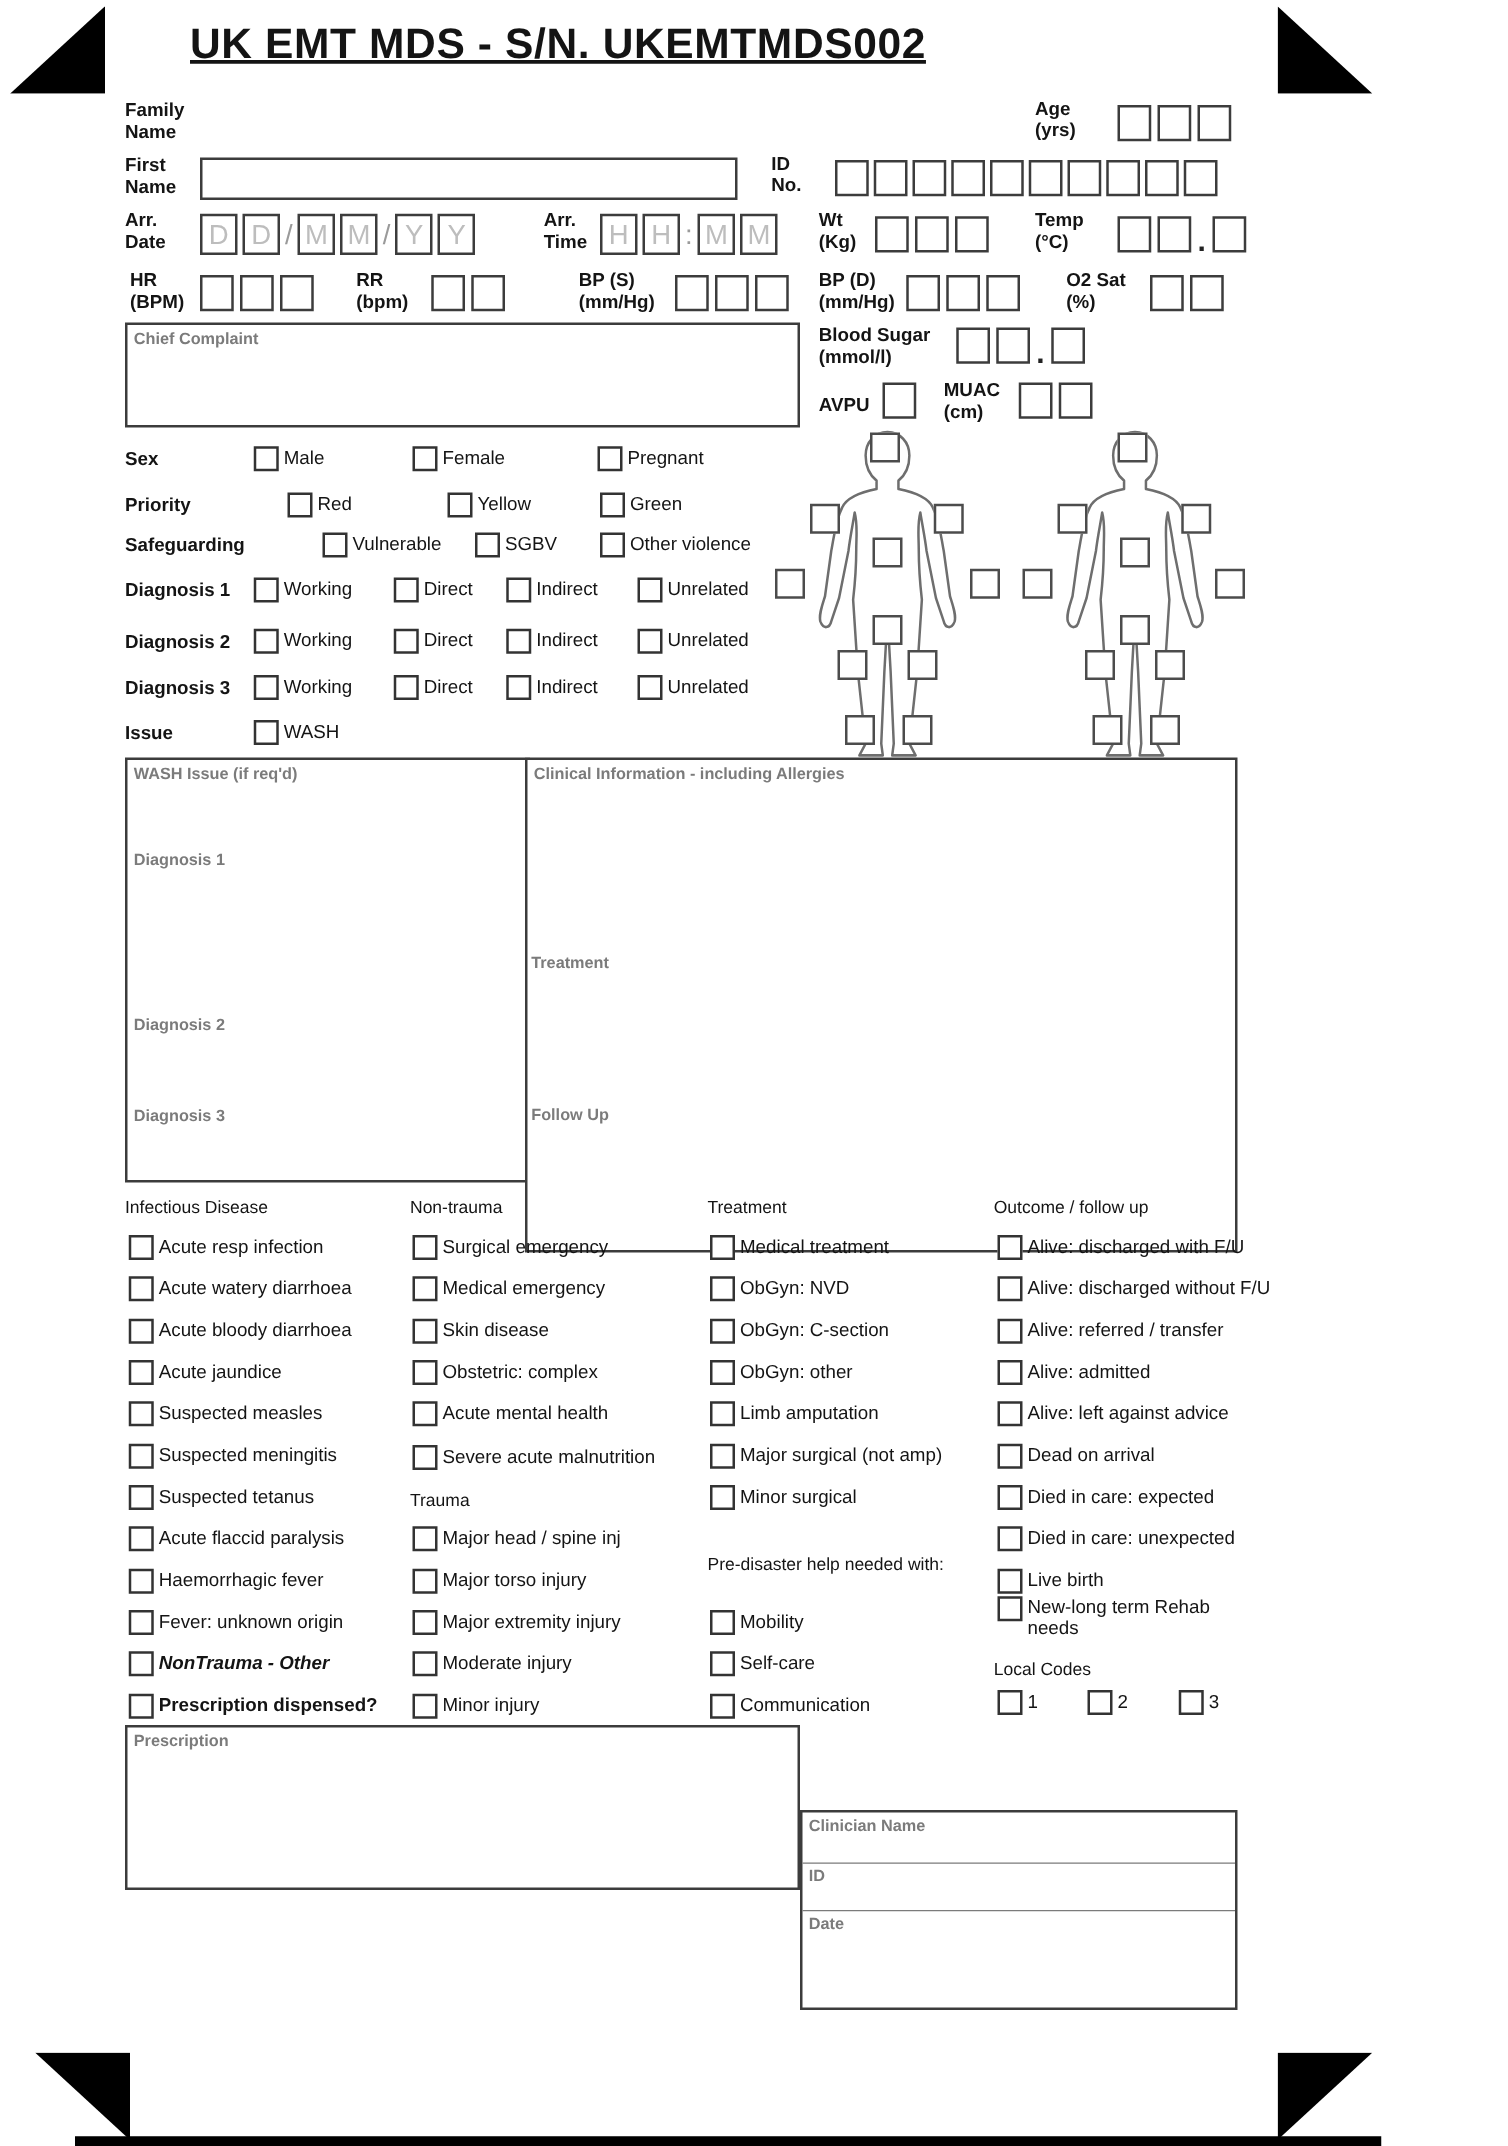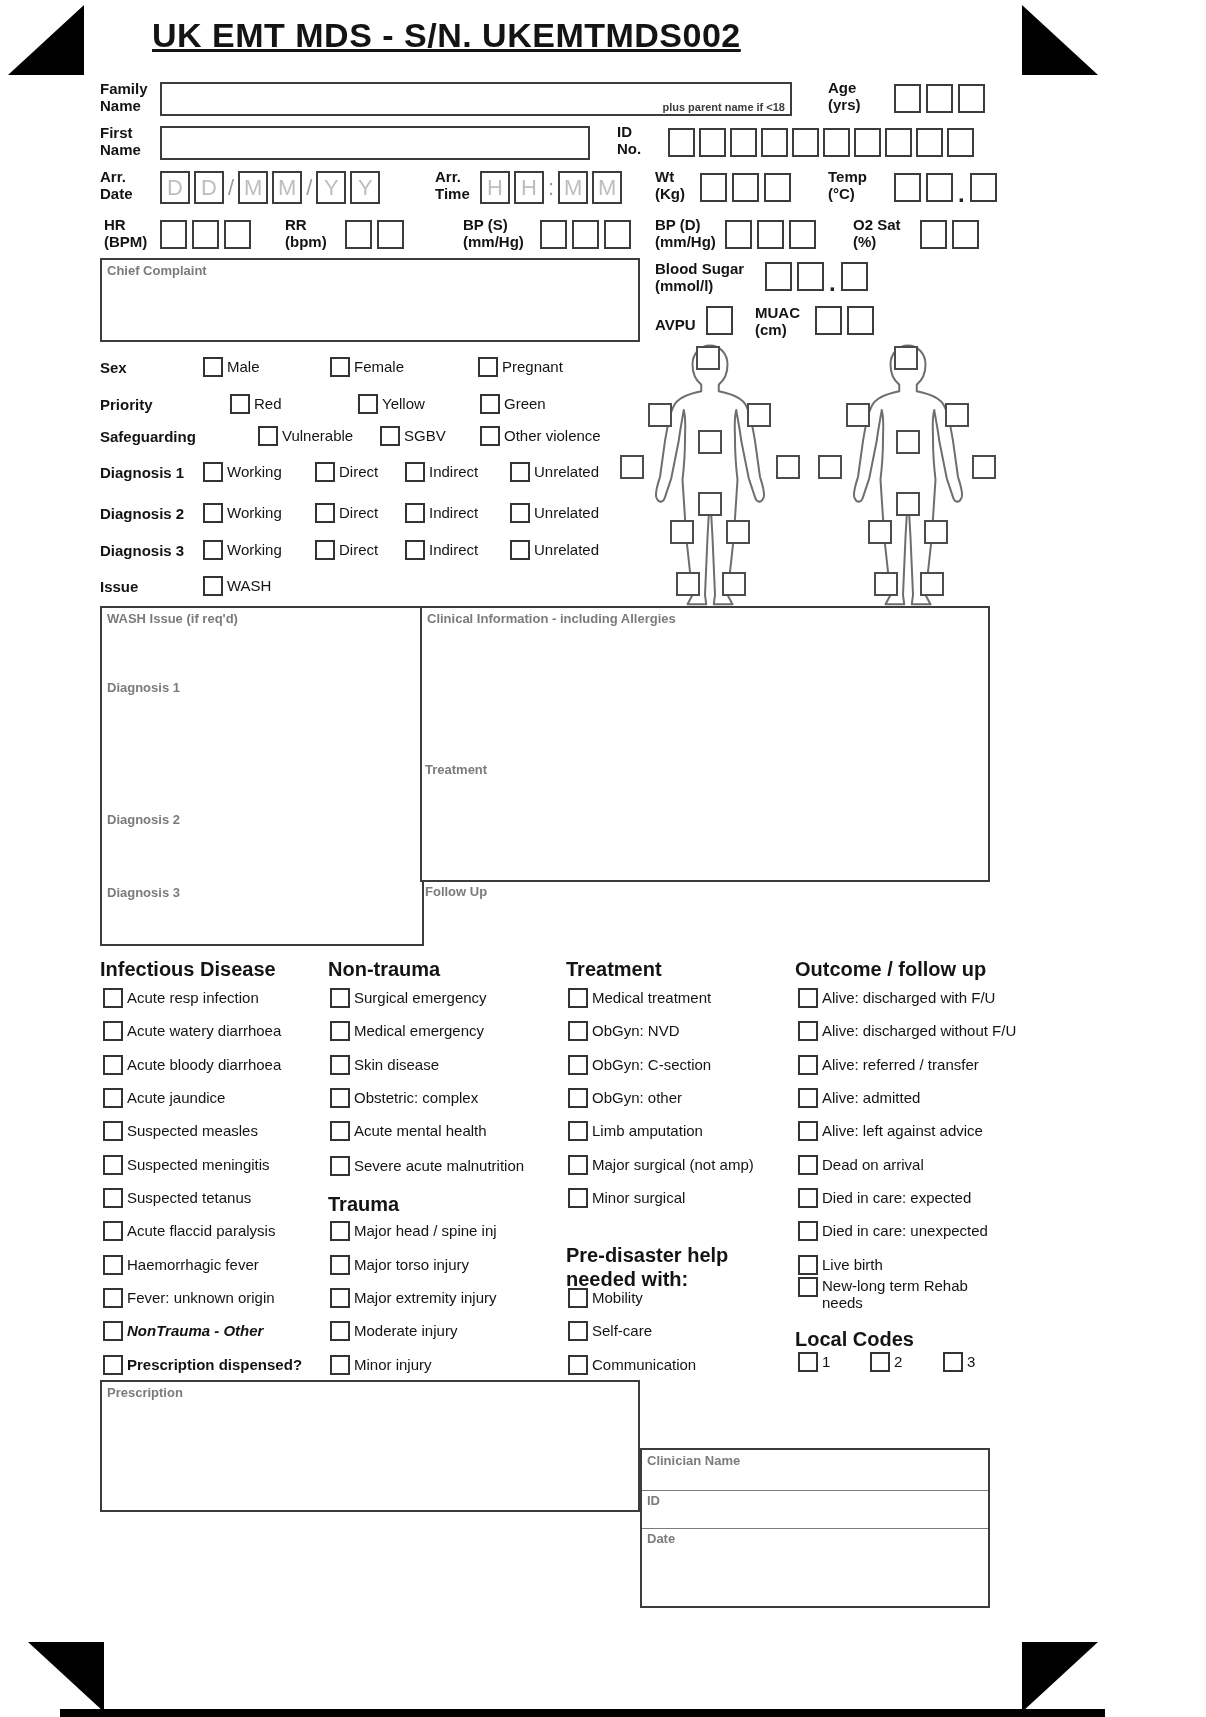"plus parent name if <18" div.input-box { html: <div> <span>plus parent name if &lt;18</span> </div> -> none }
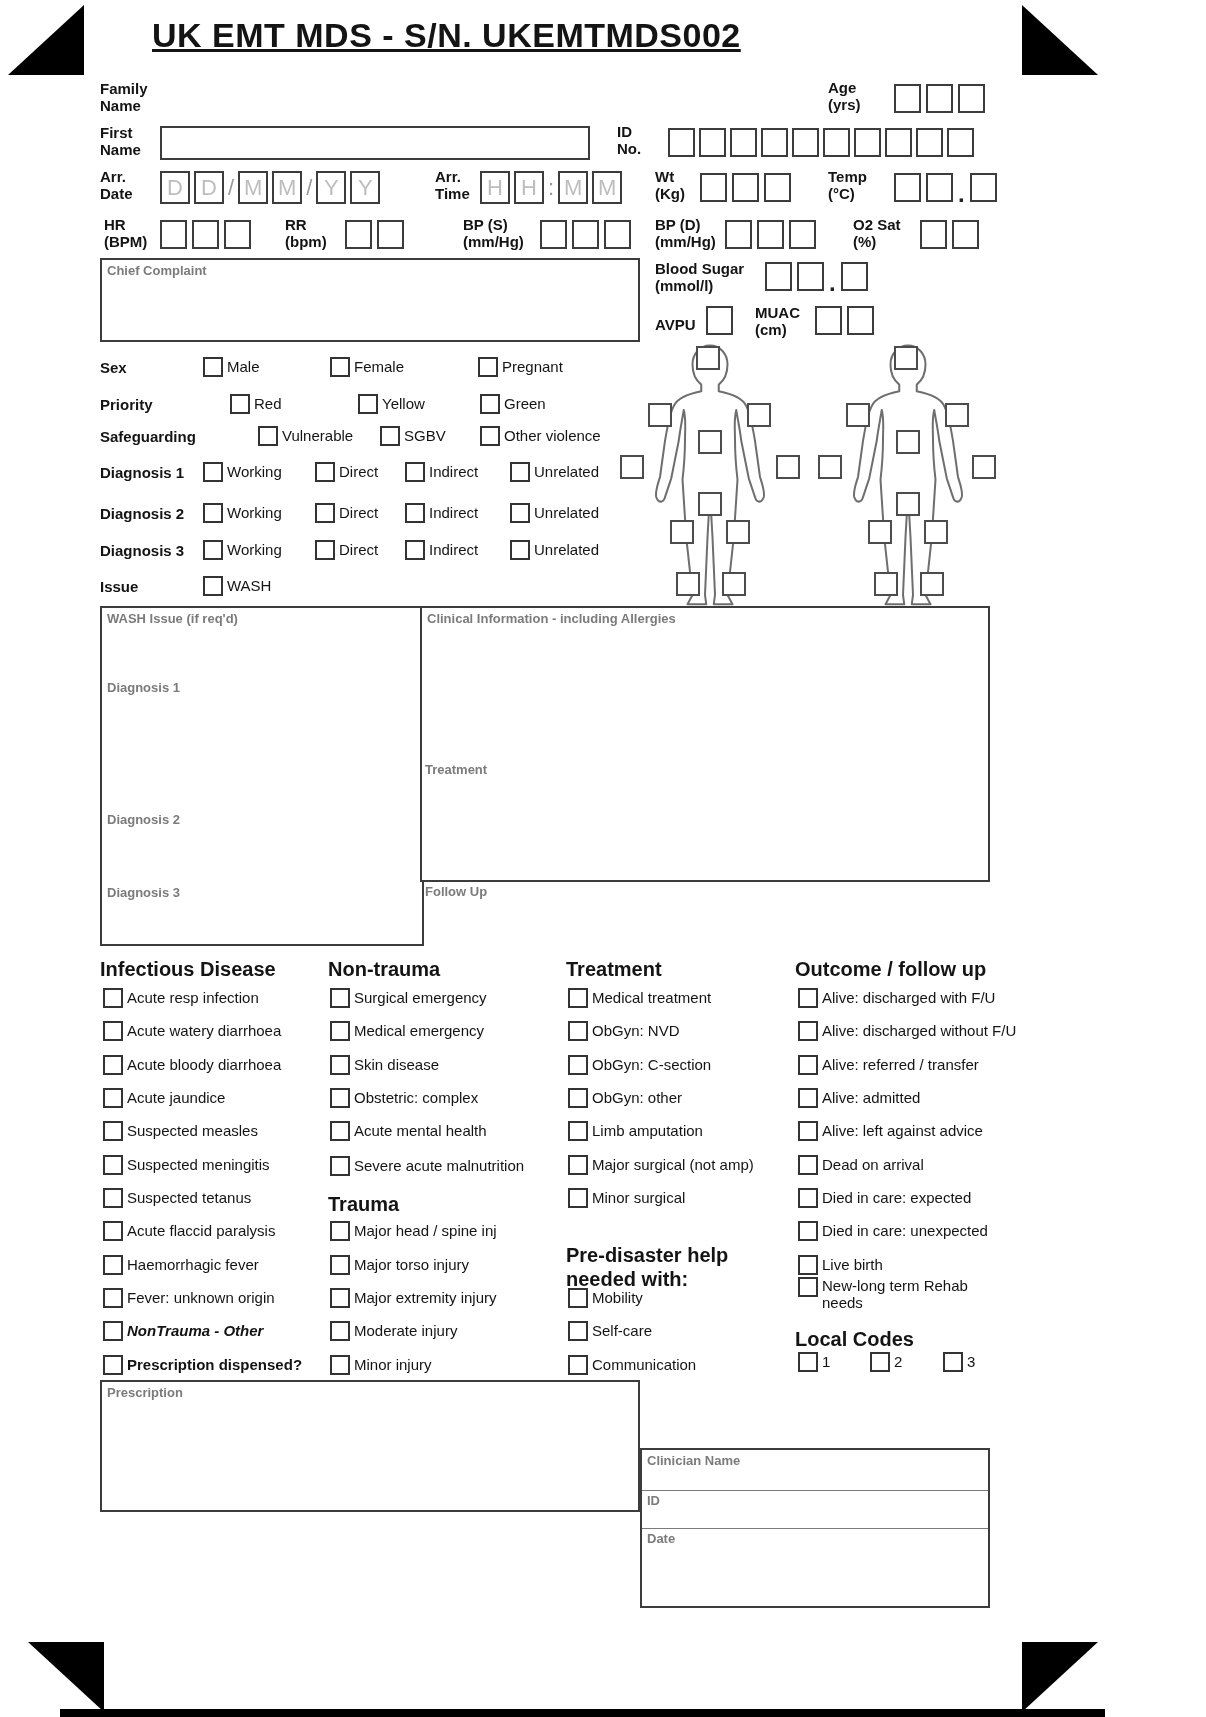"Clinical Information - including" div.panel { height: 276px -> 396px }
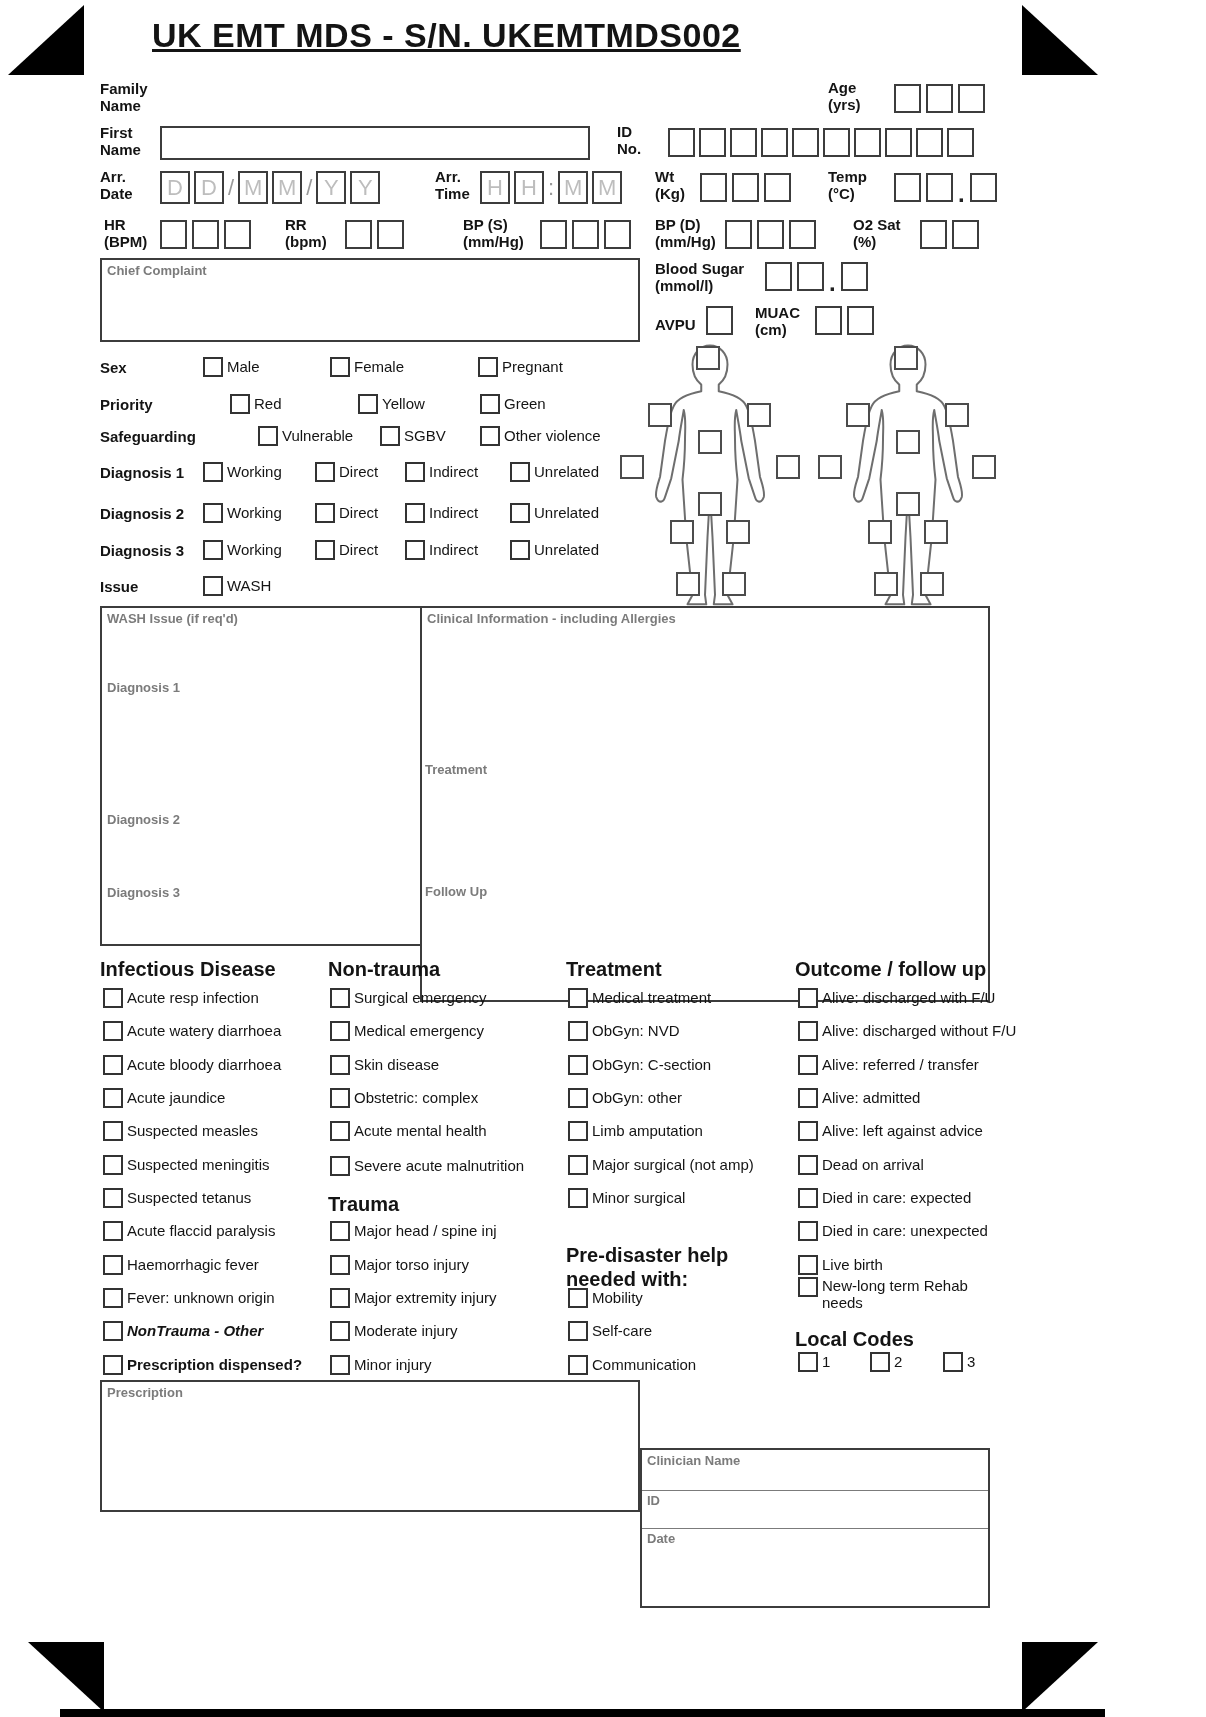"Infectious Disease" .hdr { font-size: 20px -> 14px; font-weight: bold -> normal }
